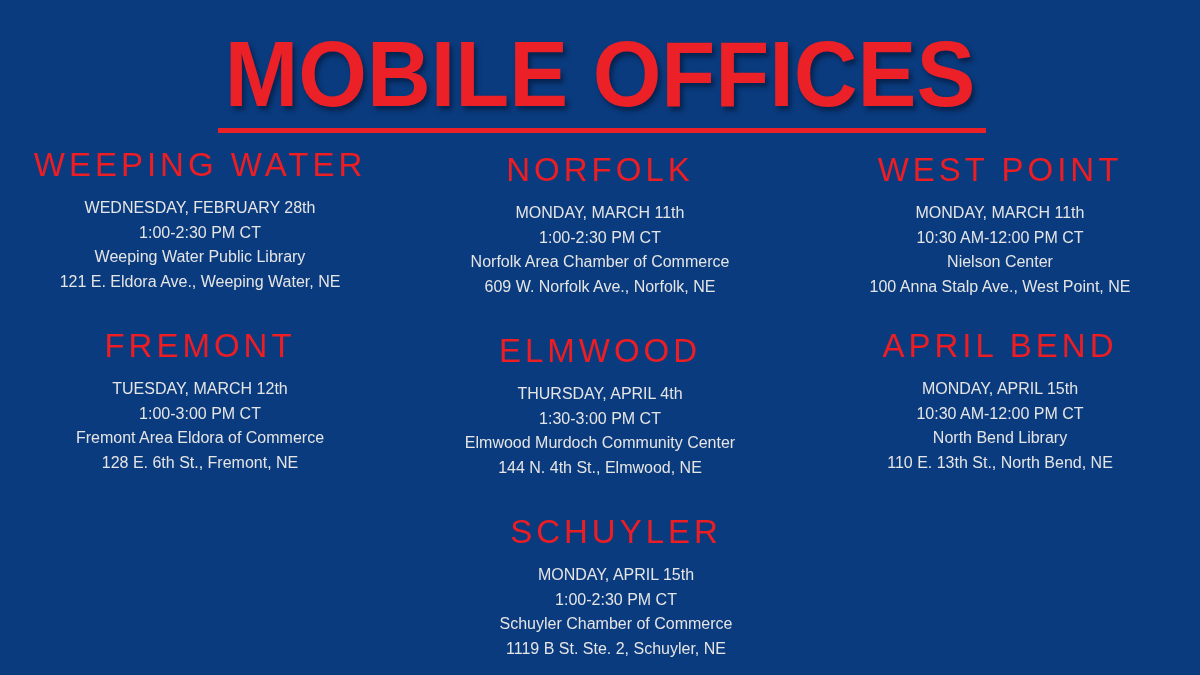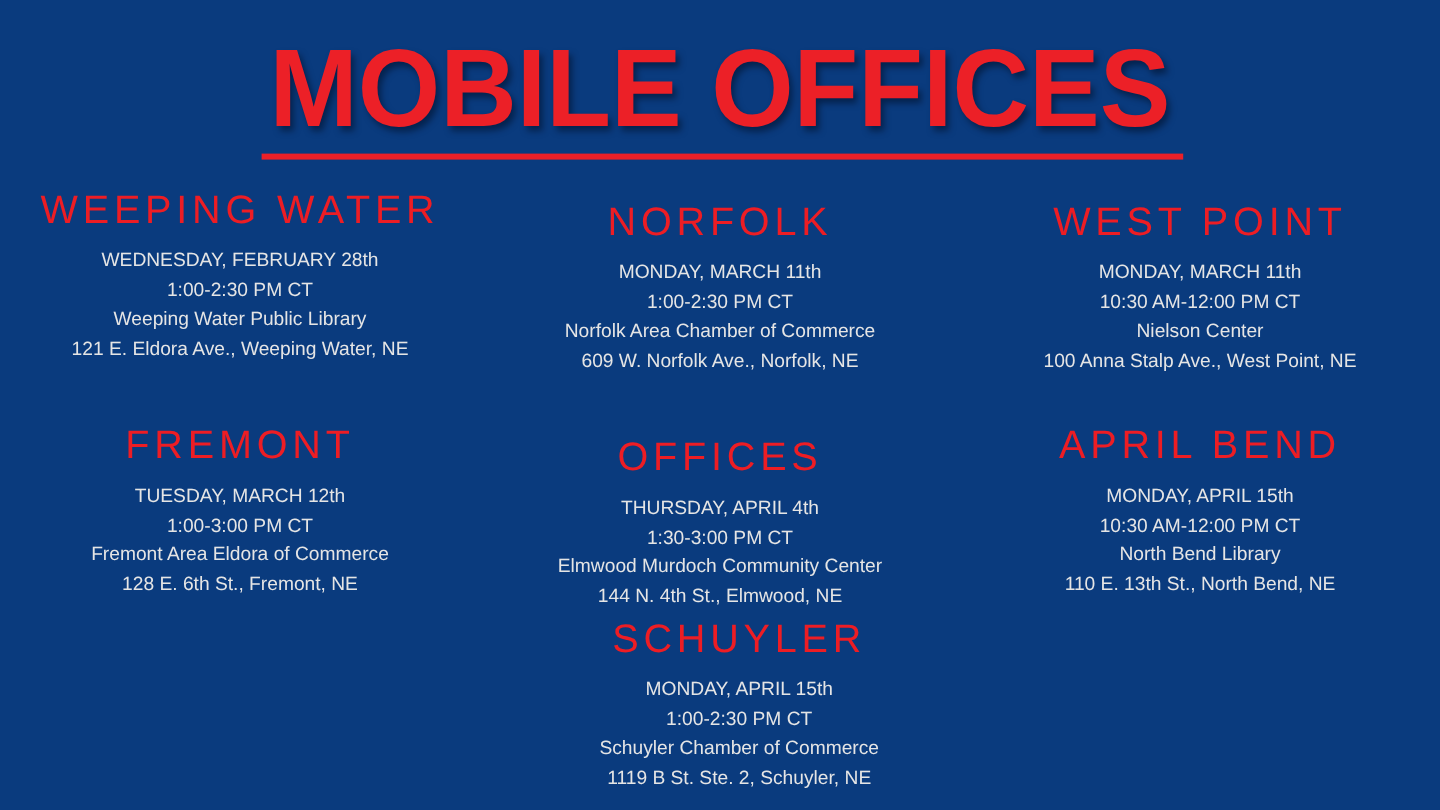"WEEPING WATER" .row { align-items: center -> none }
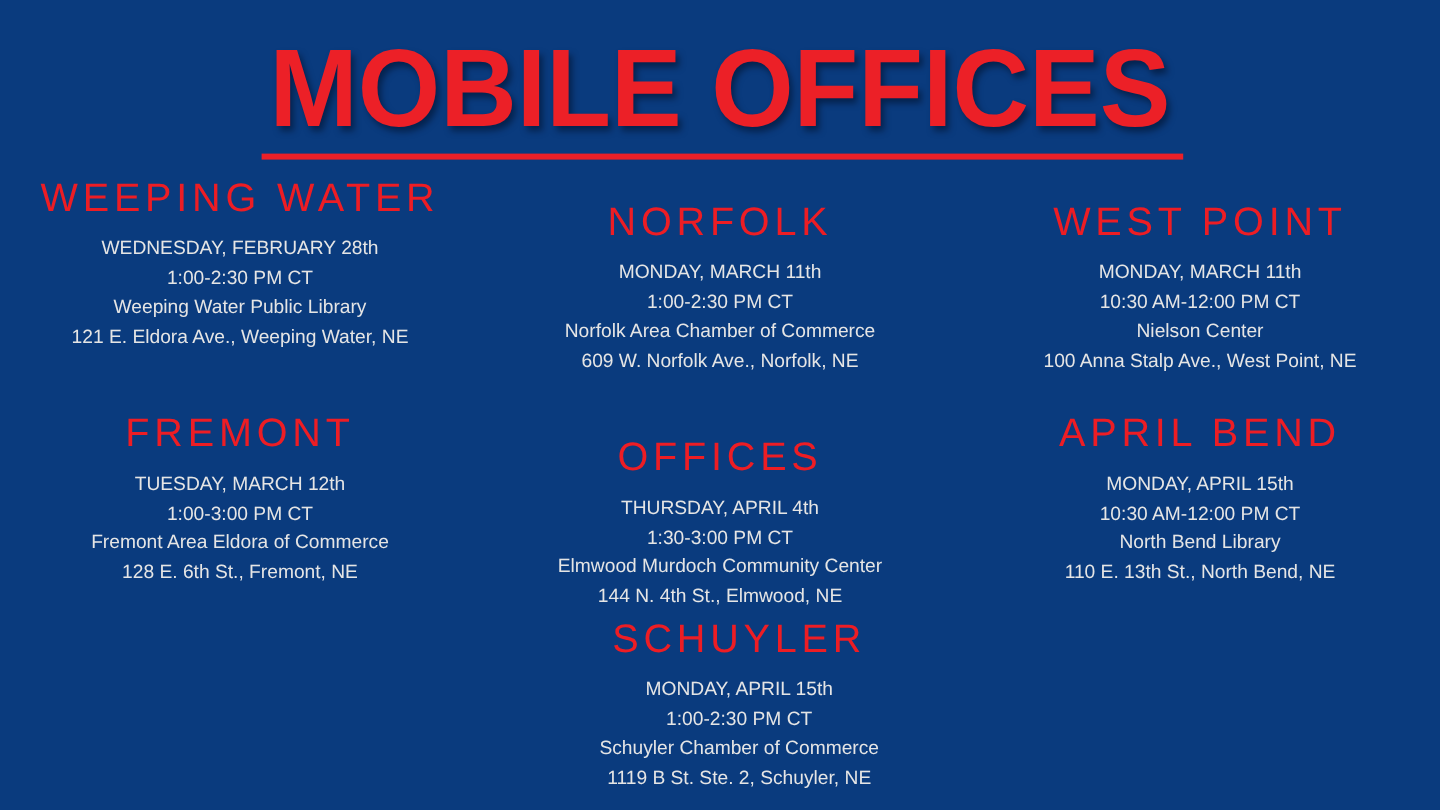"NORFOLK" .nudge-down { margin-top: 20px -> 5px }
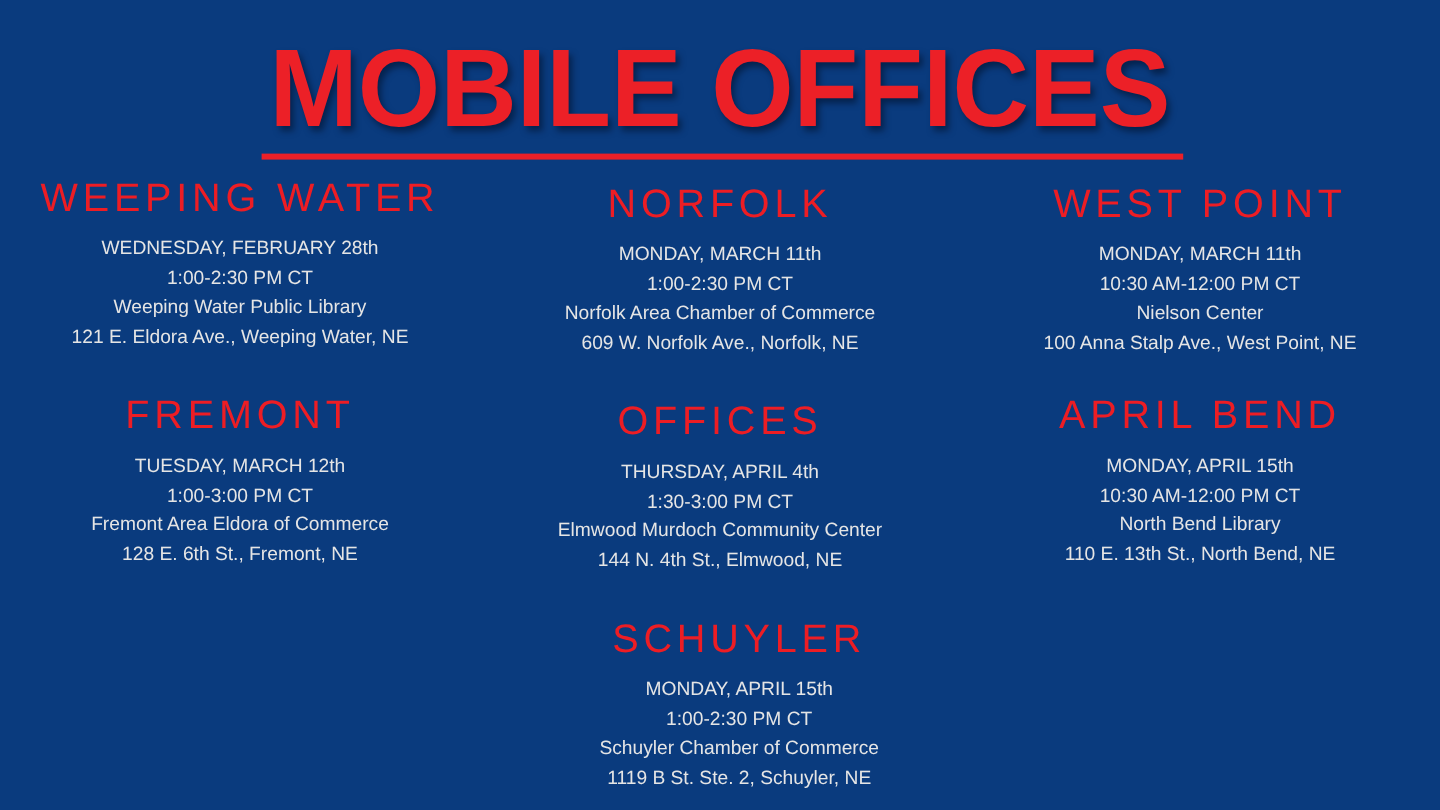"OFFICES" span.city-name { text: OFFICES -> ELMWOOD }
